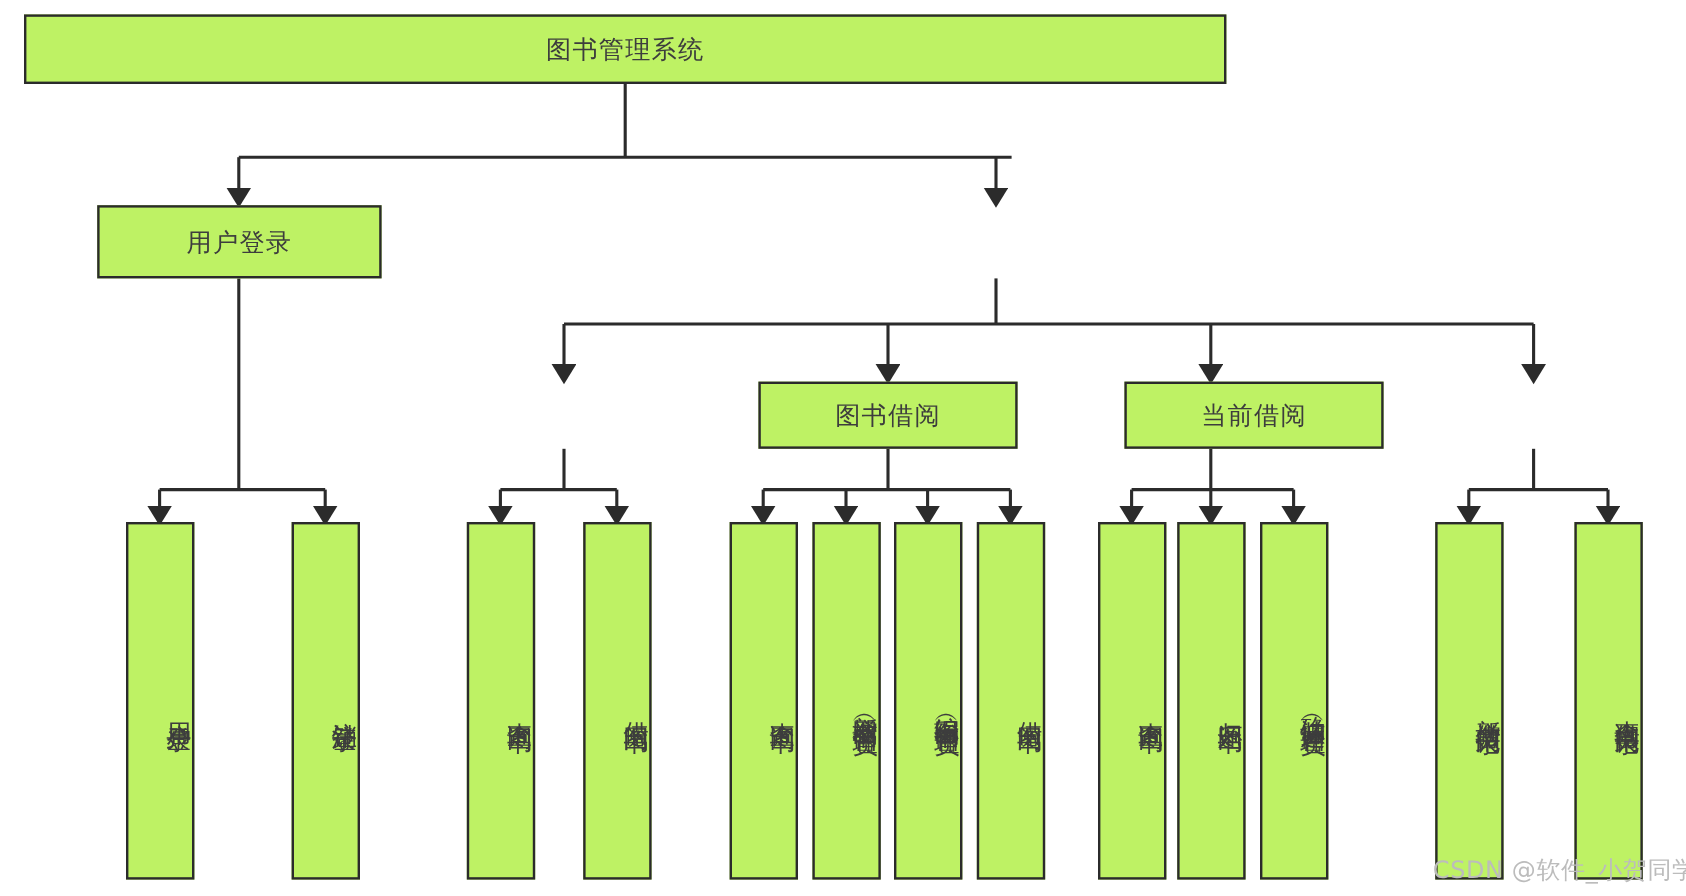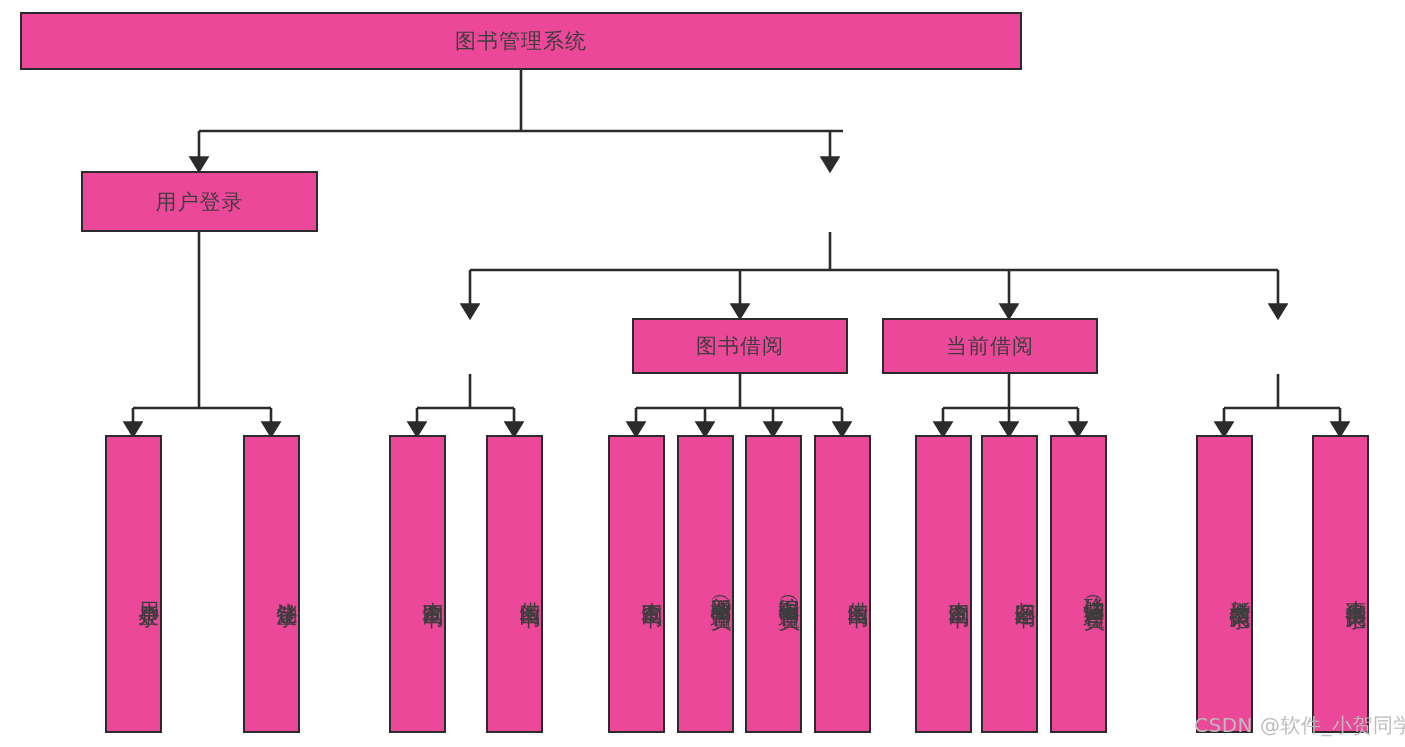"图书管理系统" .node { background: #ec4899 -> #bef264 }
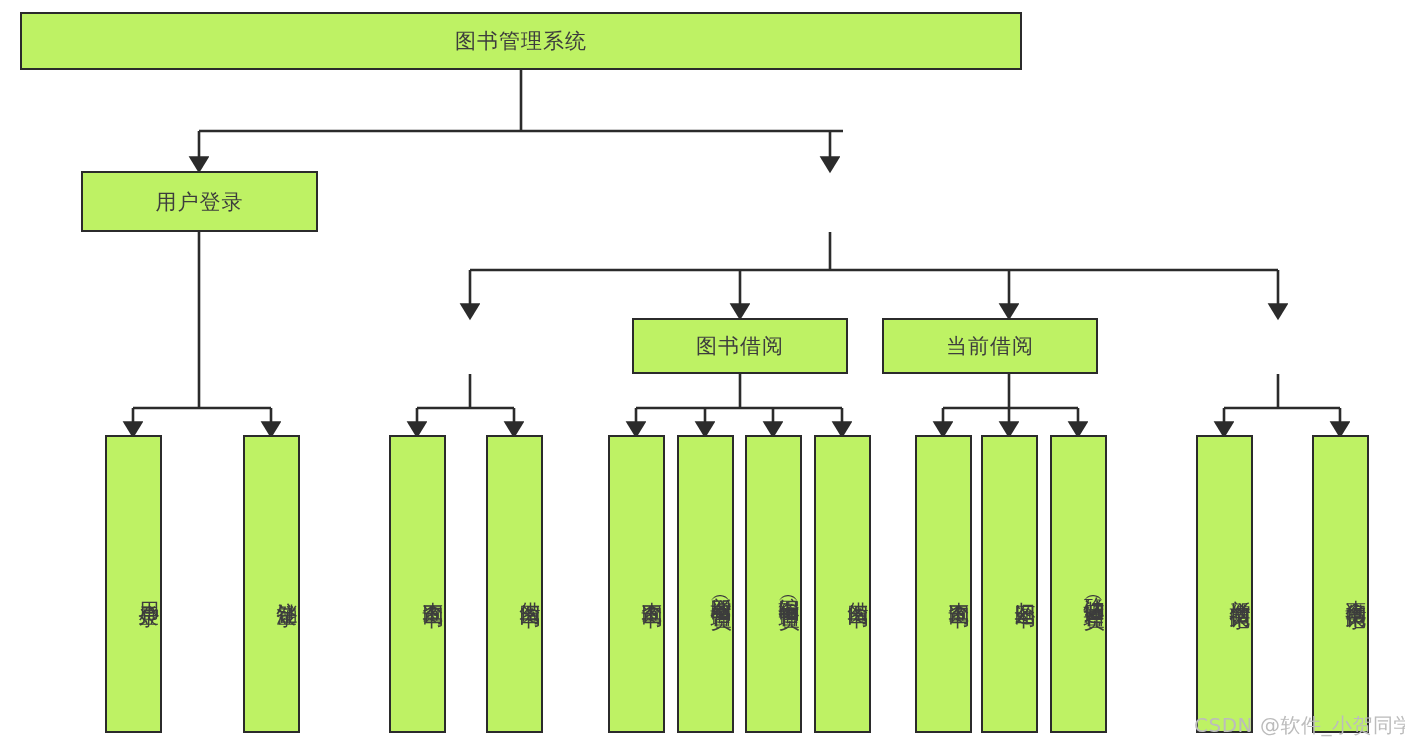"当前借阅" div.node { left: 882px -> 937px }
